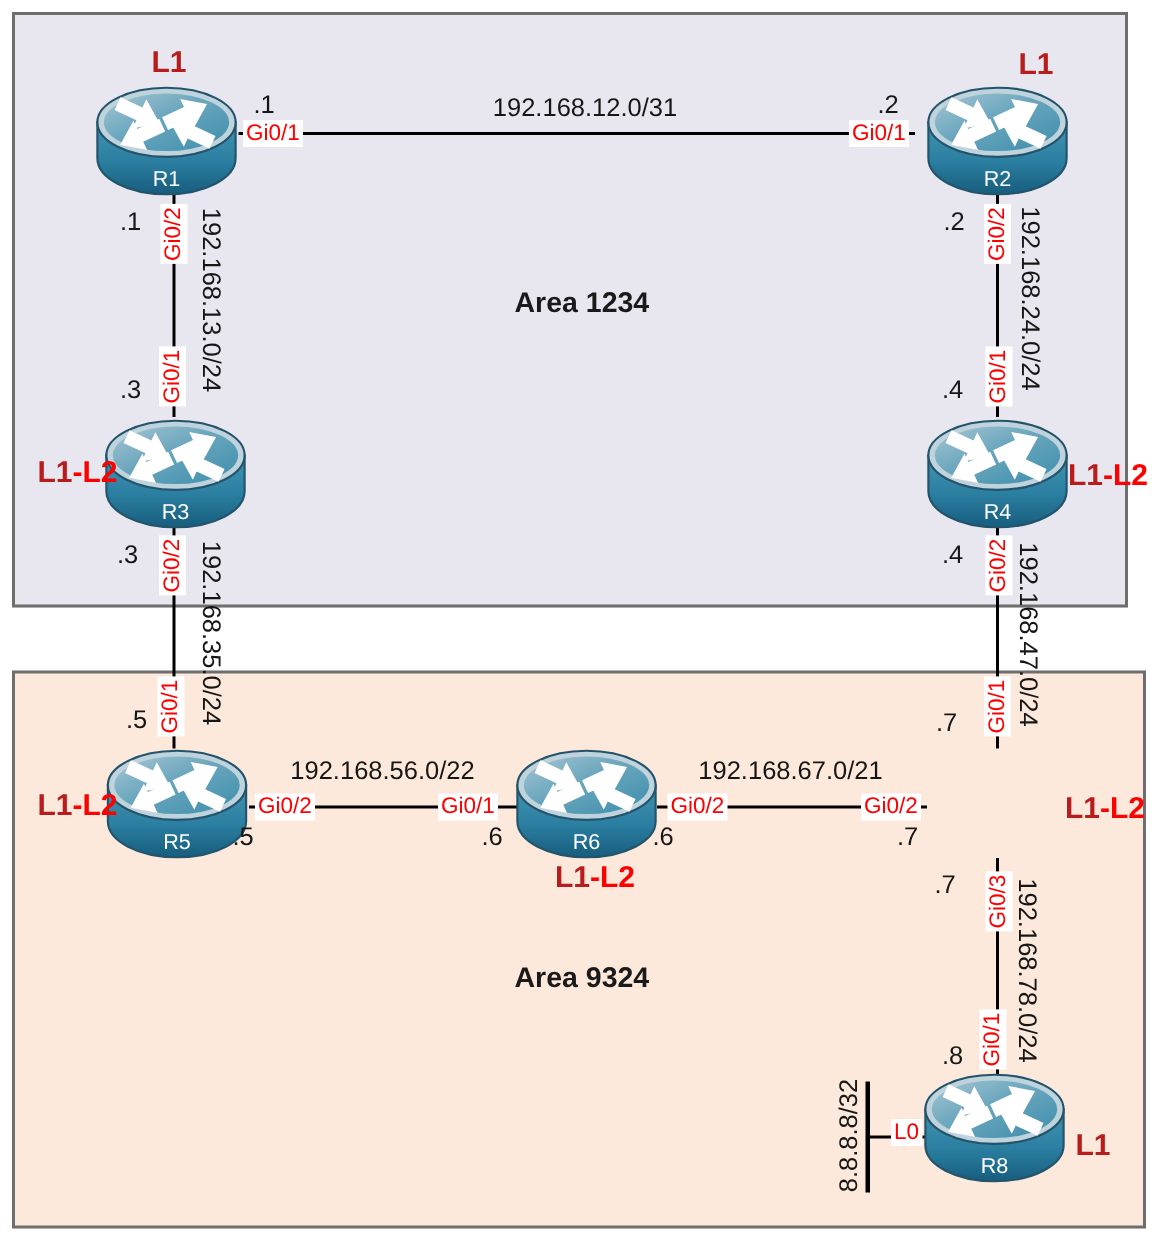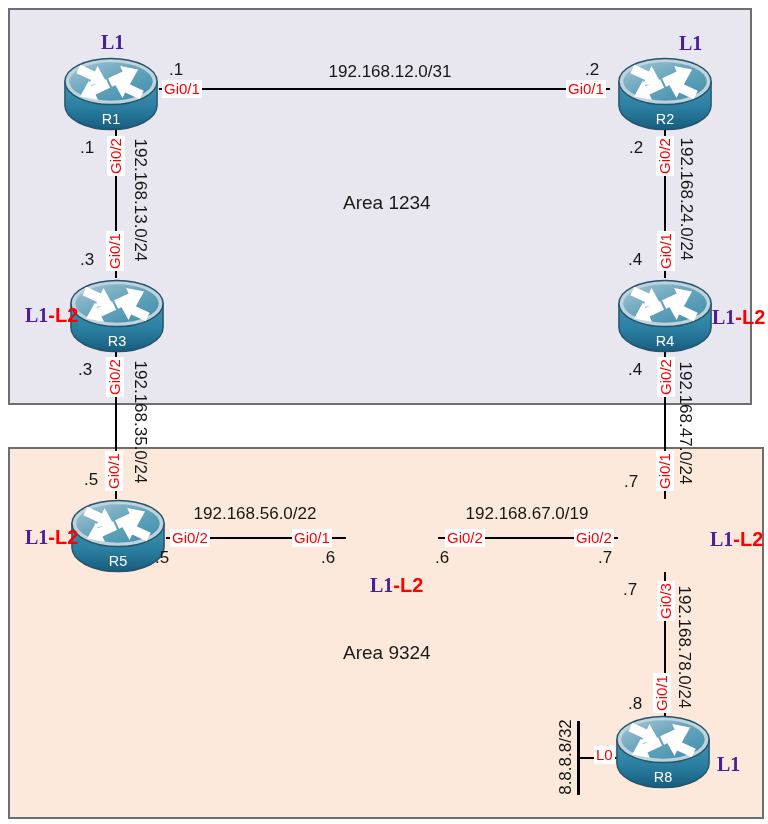"L1" .lv1 { color: #4c1d95 -> #b91c1c; font-family: Liberation Serif, serif -> none }
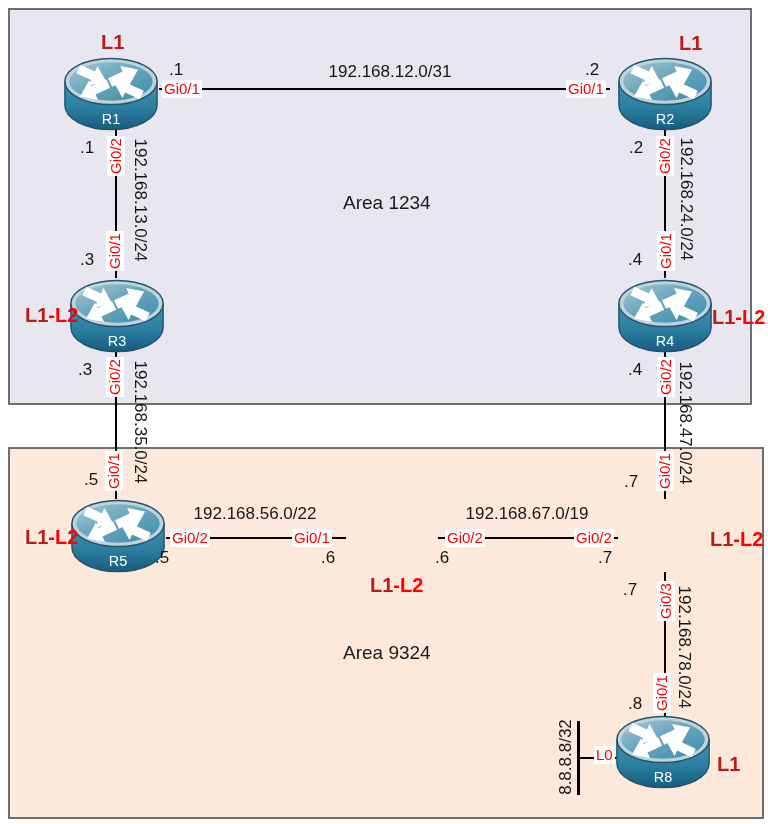"Area 1234" .area-label { font-weight: none -> bold }
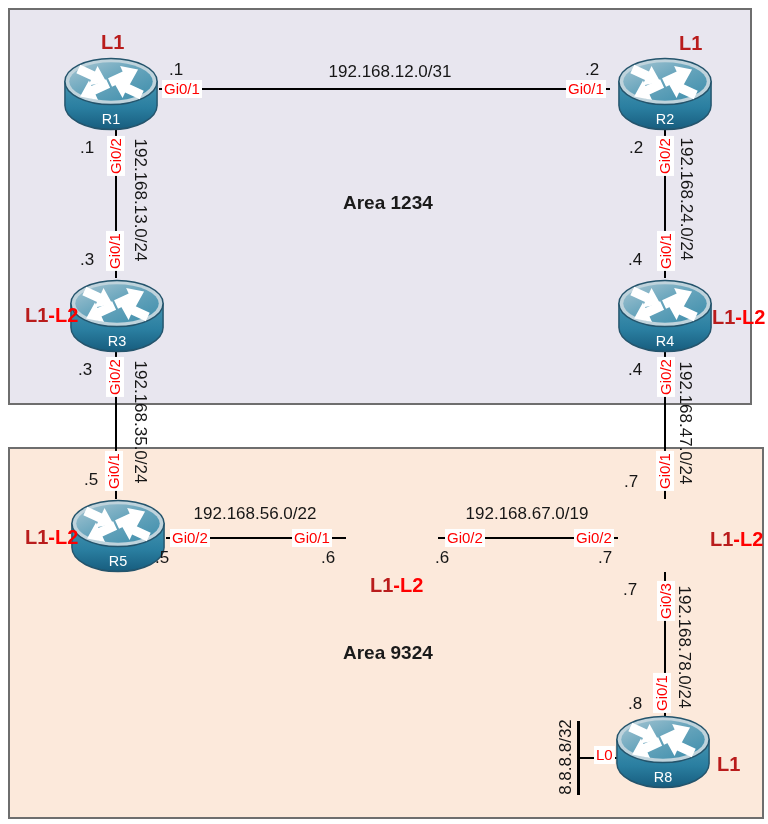"192.168.67.0/19" div.subnet { text: 192.168.67.0/19 -> 192.168.67.0/21 }
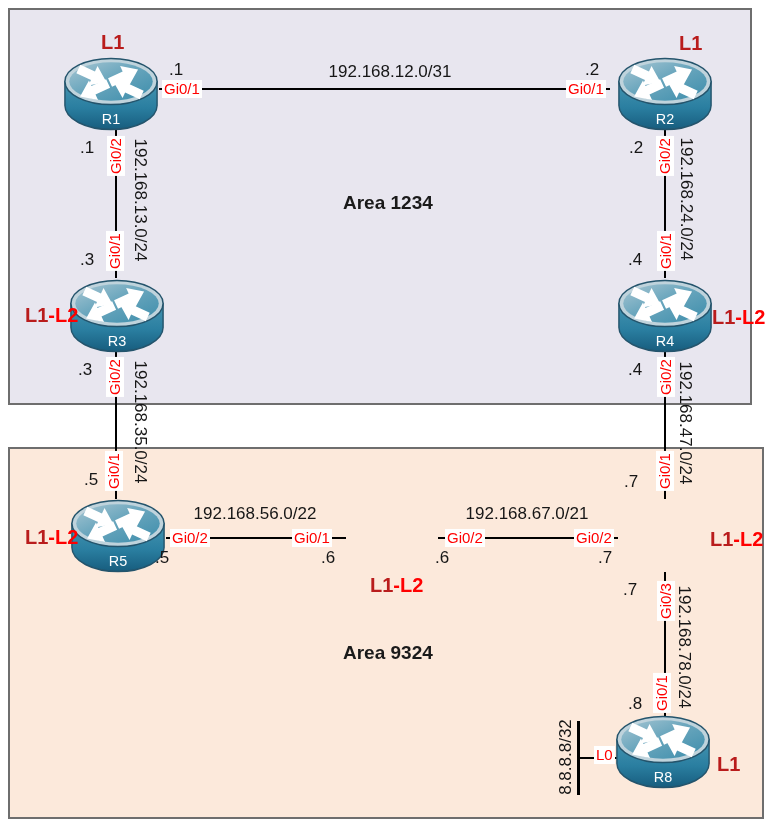"R6" div.router { html: none -> <div> <svg> <path></path> <ellipse></ellipse> <ellipse></ellipse> <g> <path></path> <path></path> <path></path> <path></path> </g> <text>R6</text> </svg> </div> }
